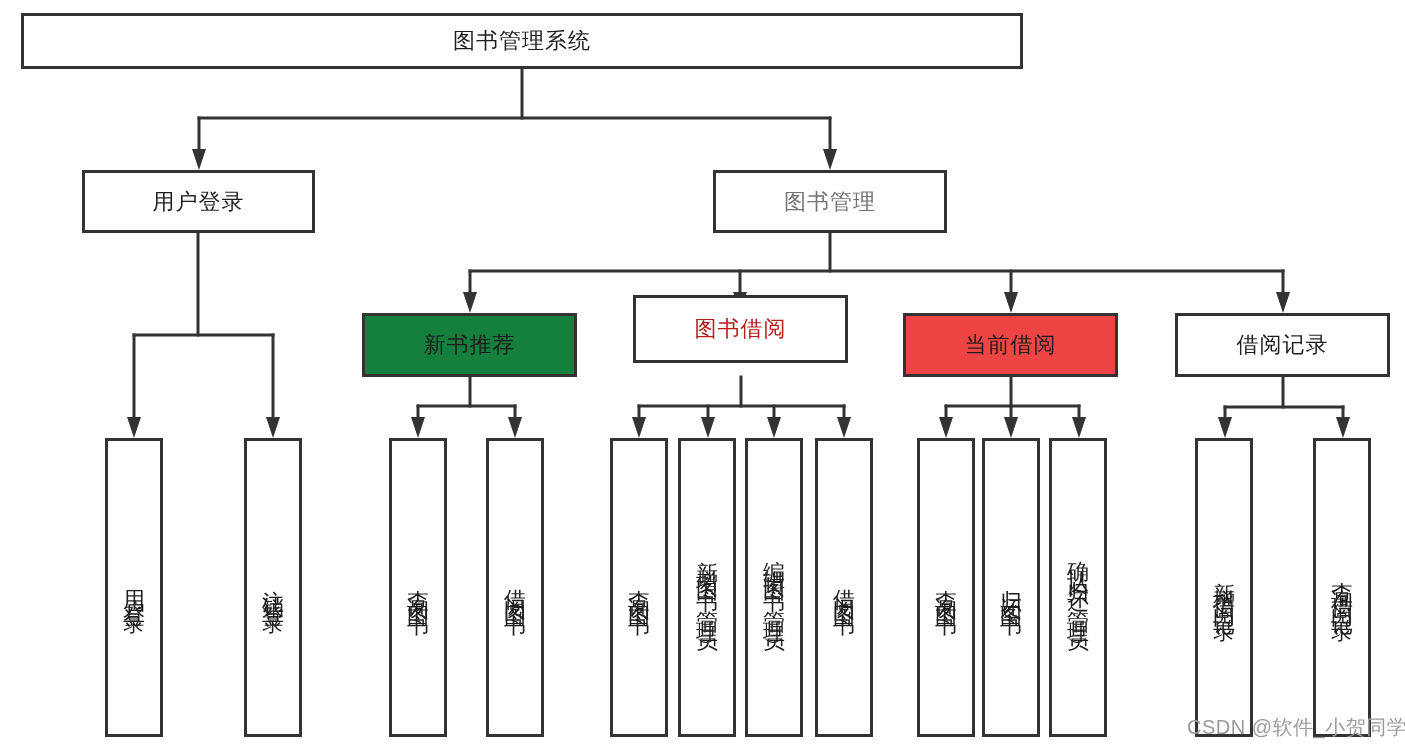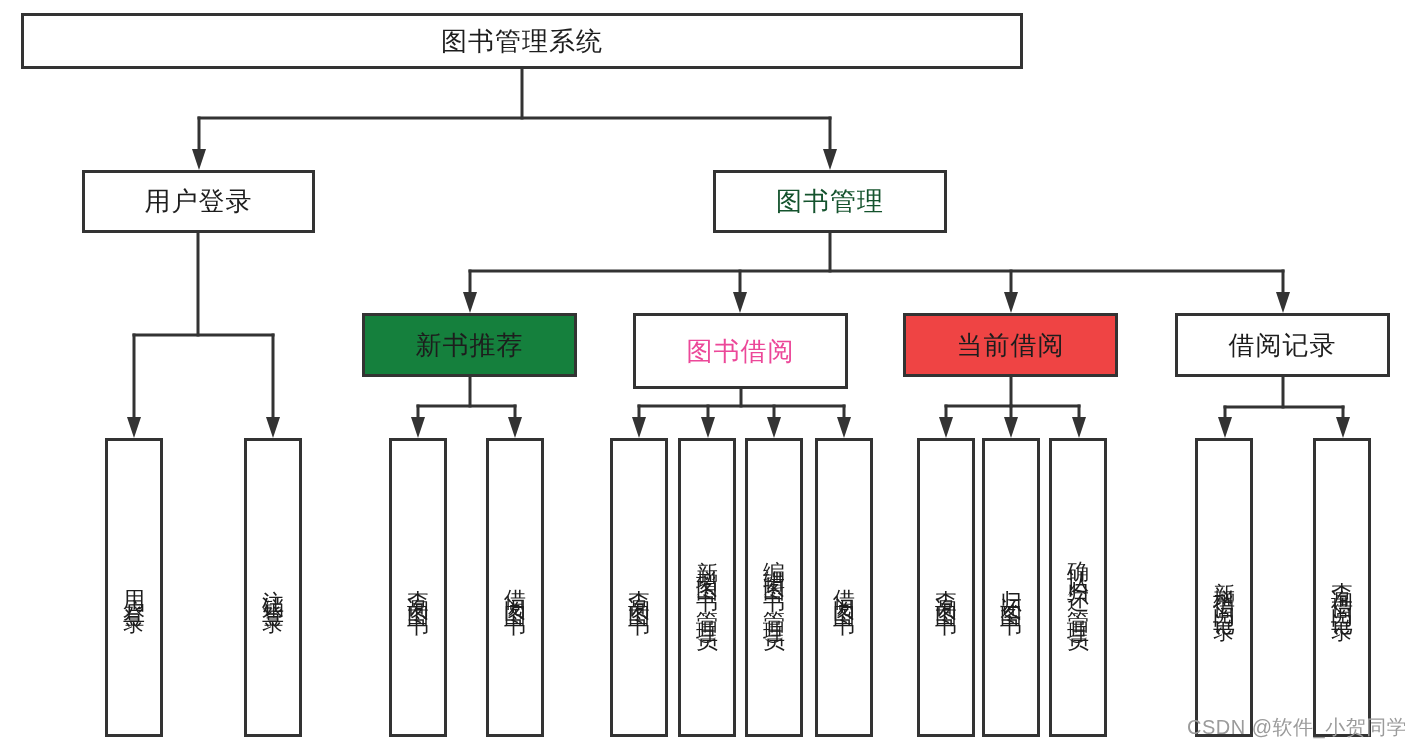"图书管理系统" .node .lbl { font-size: 26px -> 22px }
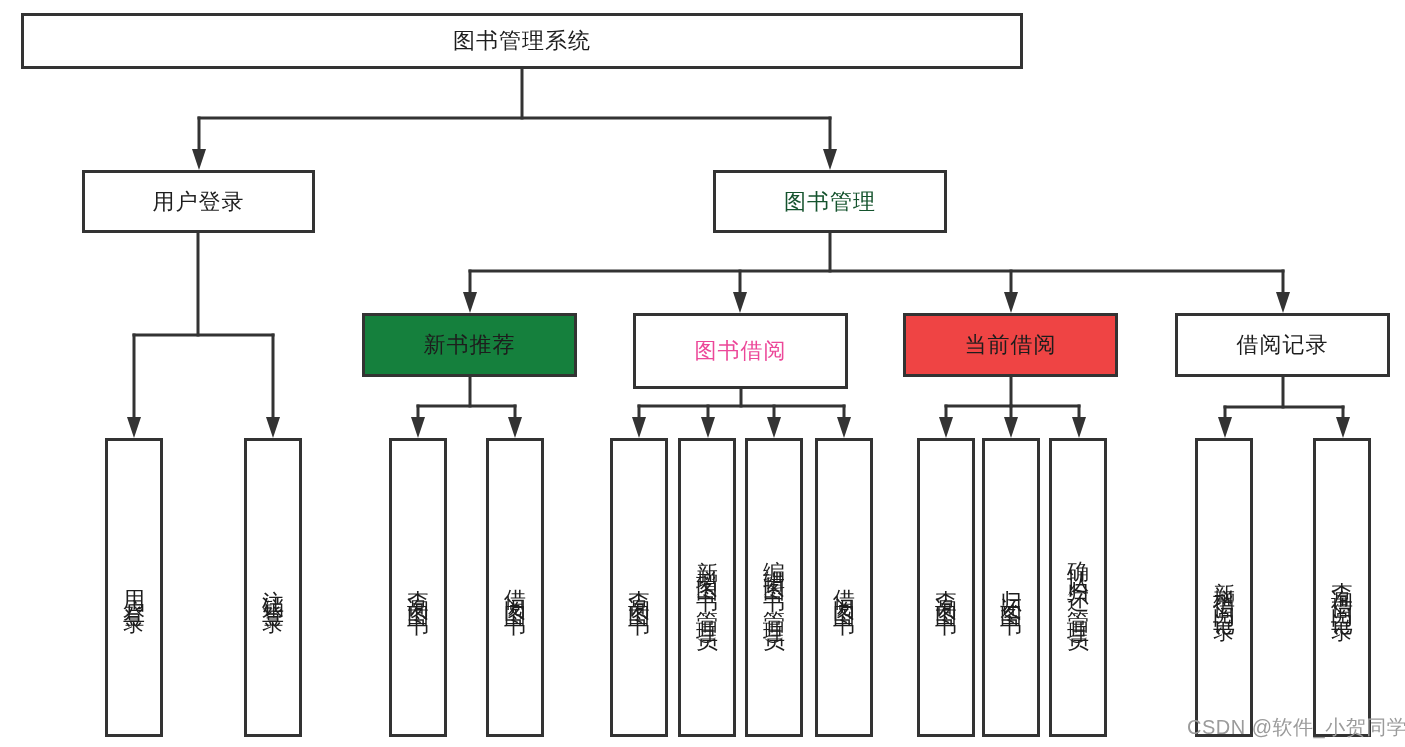"图书管理" div.node { color: #14532d -> #737373 }
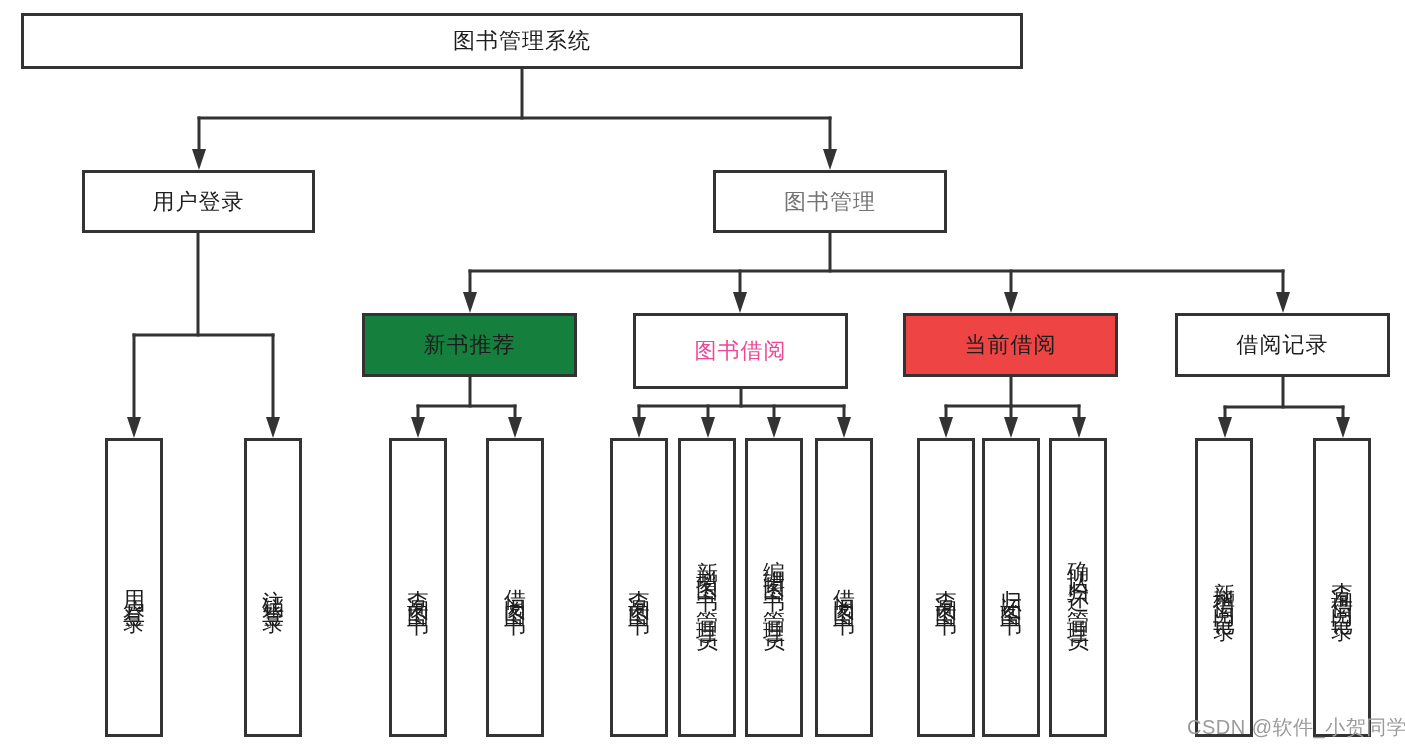"图书借阅" div.node { color: #ec4899 -> #b91c1c; height: 76px -> 68px; top: 313px -> 295px }
